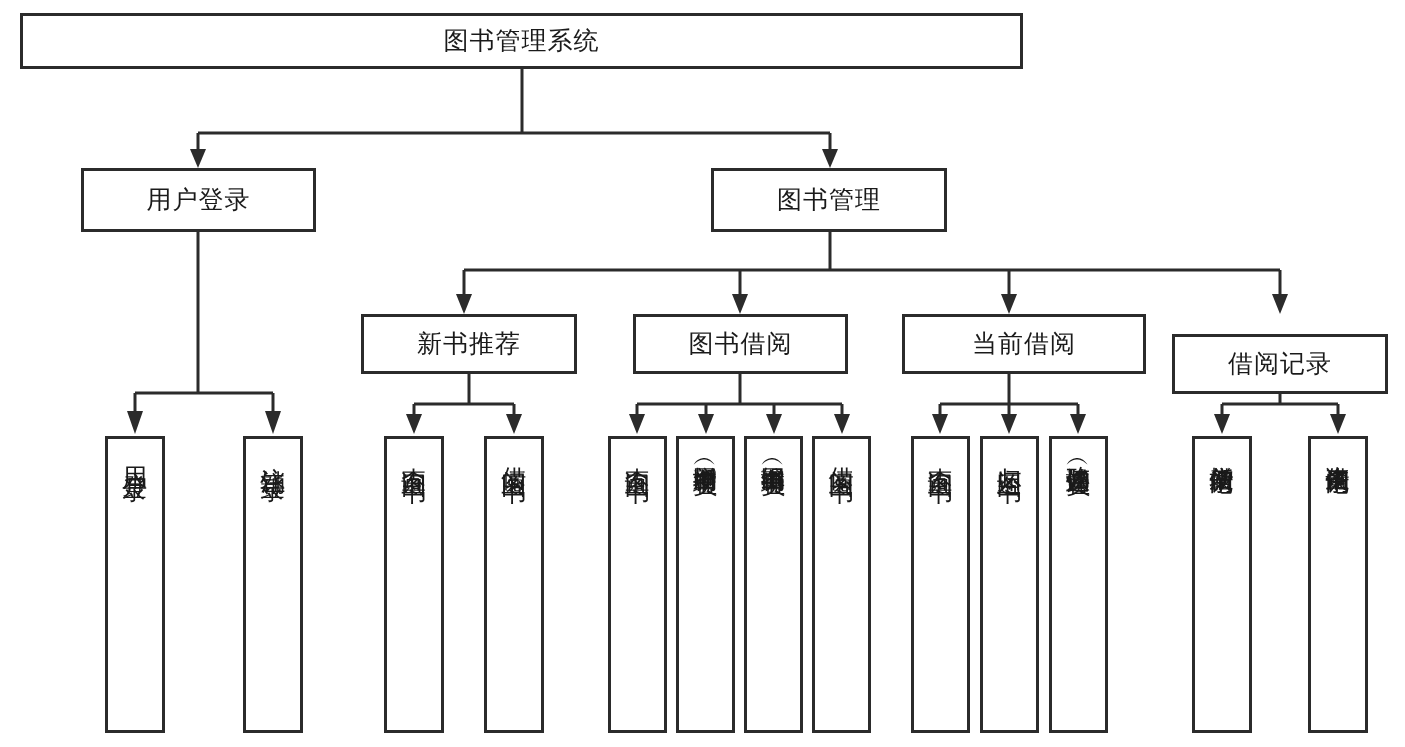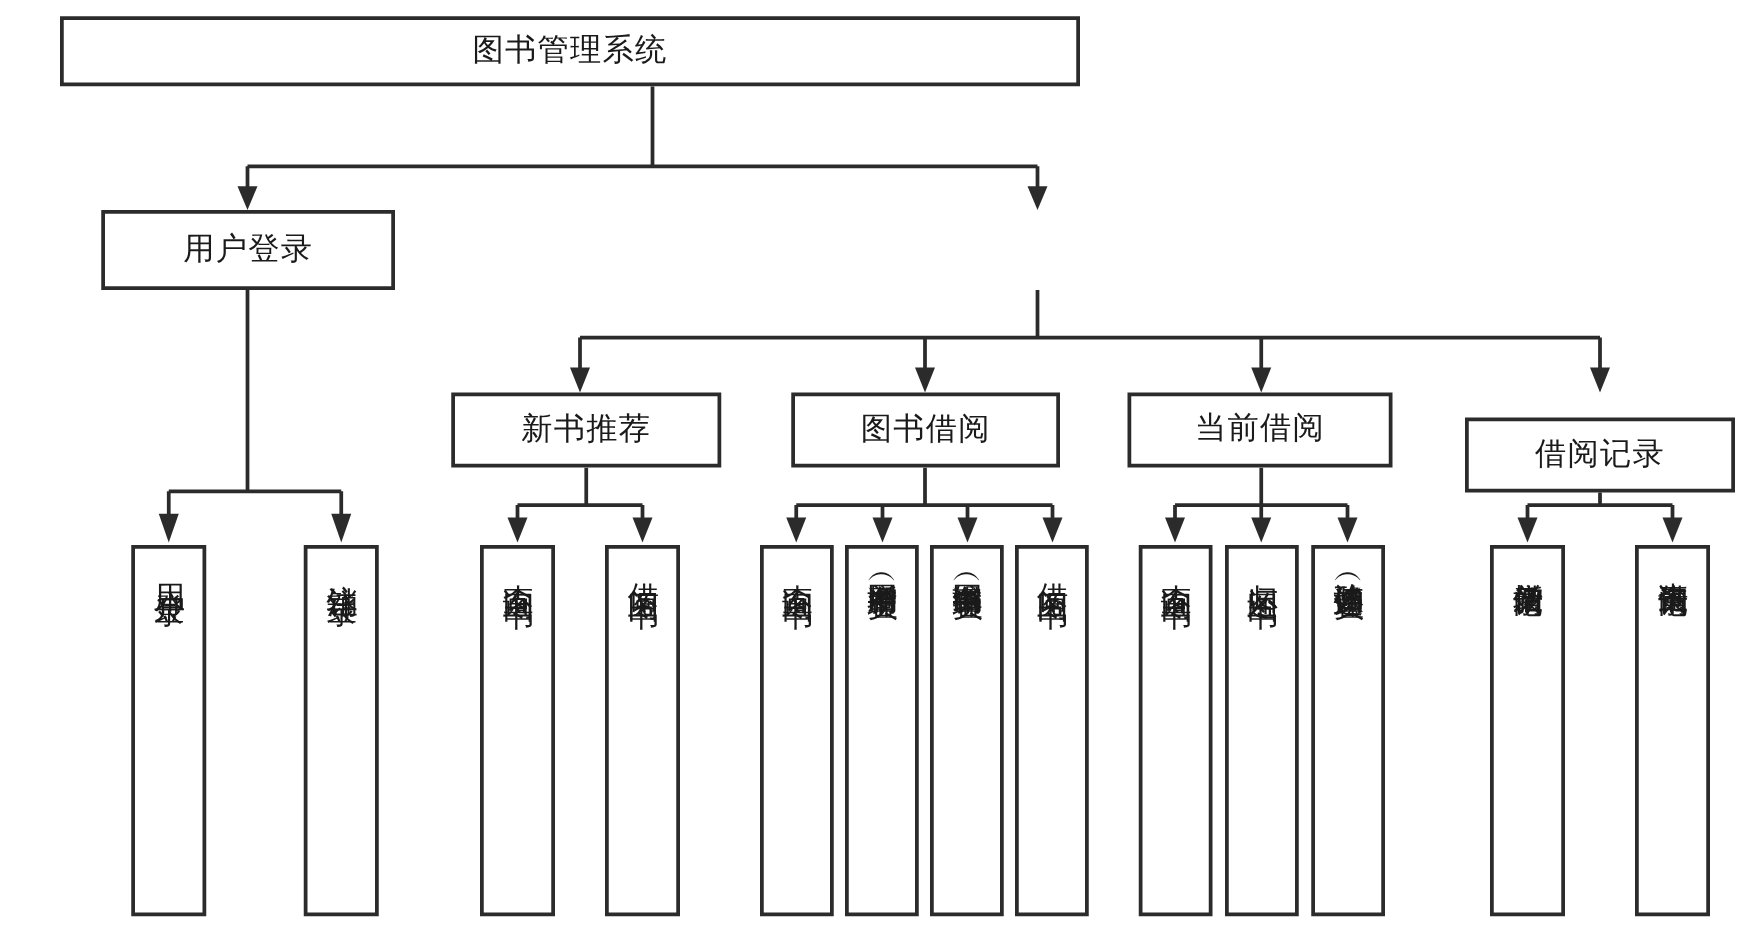"图书管理系统" div.node { margin-left: 28px -> none; width: 816px -> 1003px }
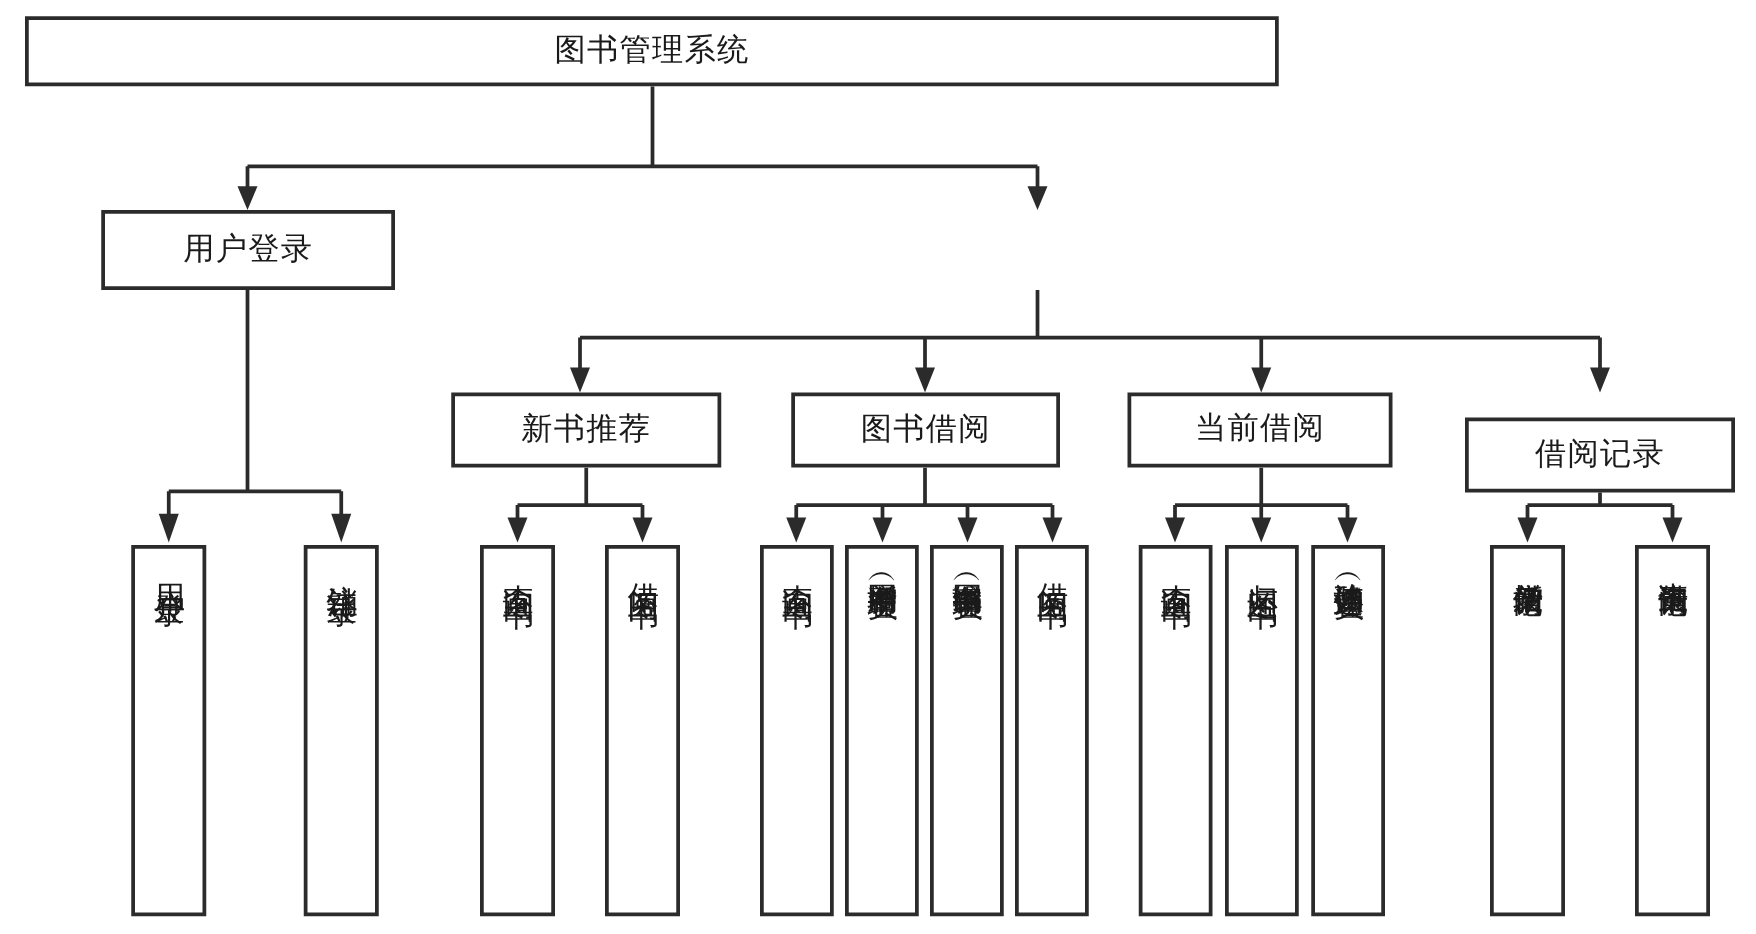"图书管理" div.node { html: none -> <div> <span>图书管理</span> </div> }
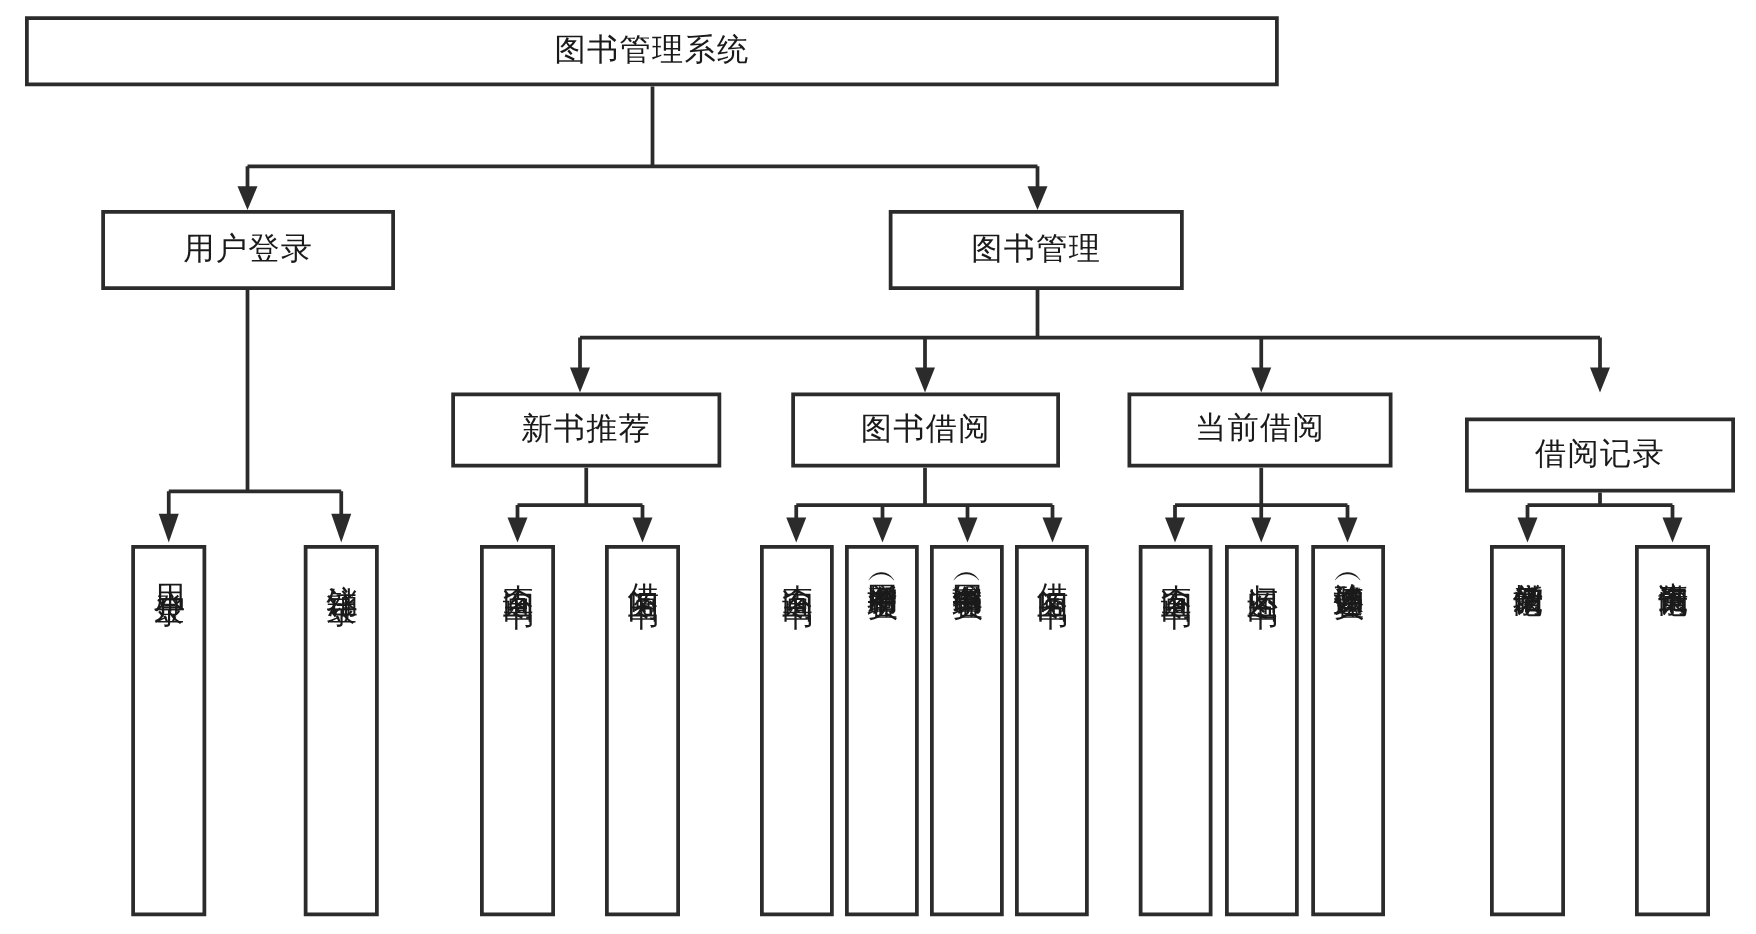"当前借阅" div.node { font-family: Liberation Mono, monospace -> none; width: 212px -> 244px }
